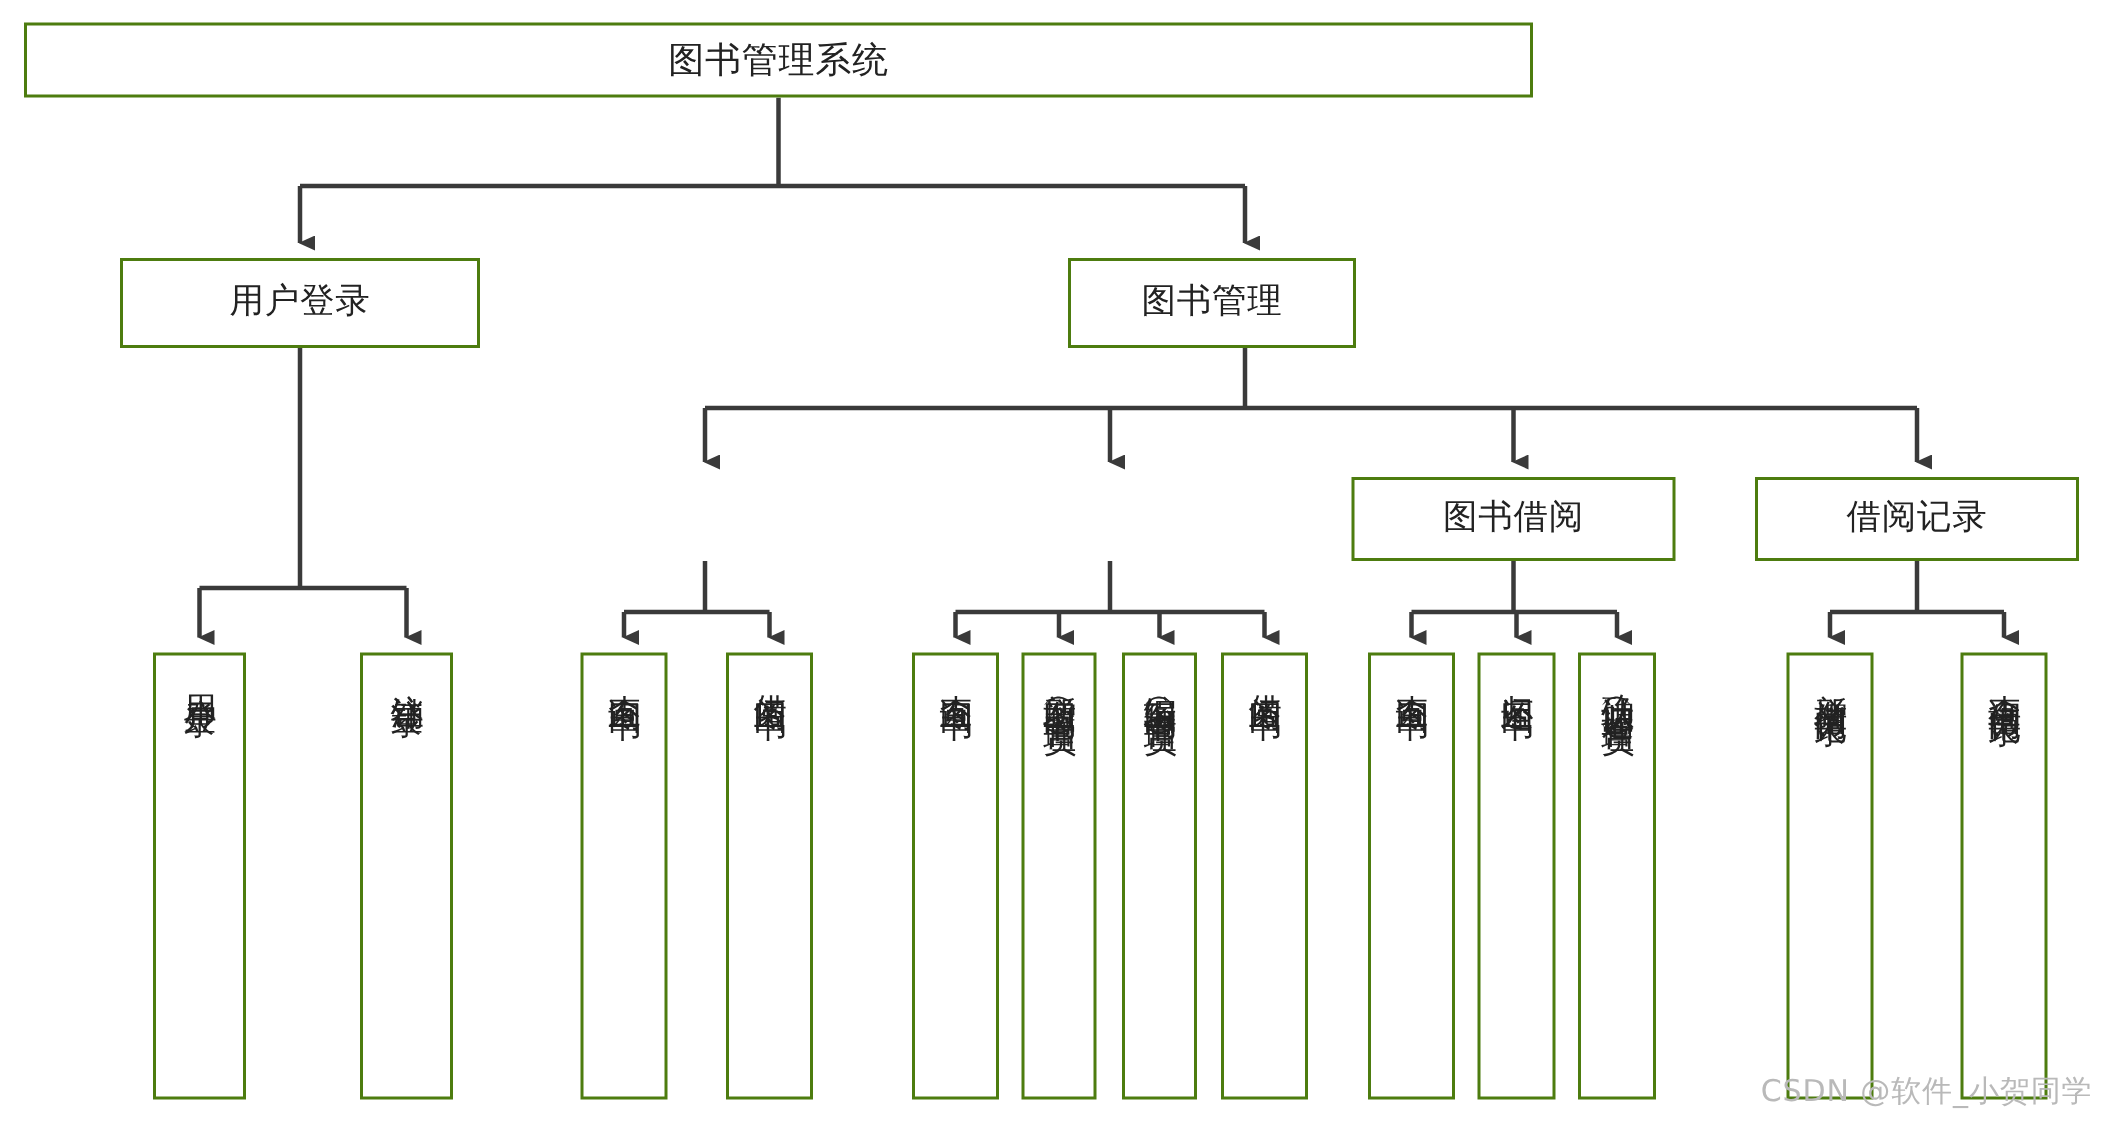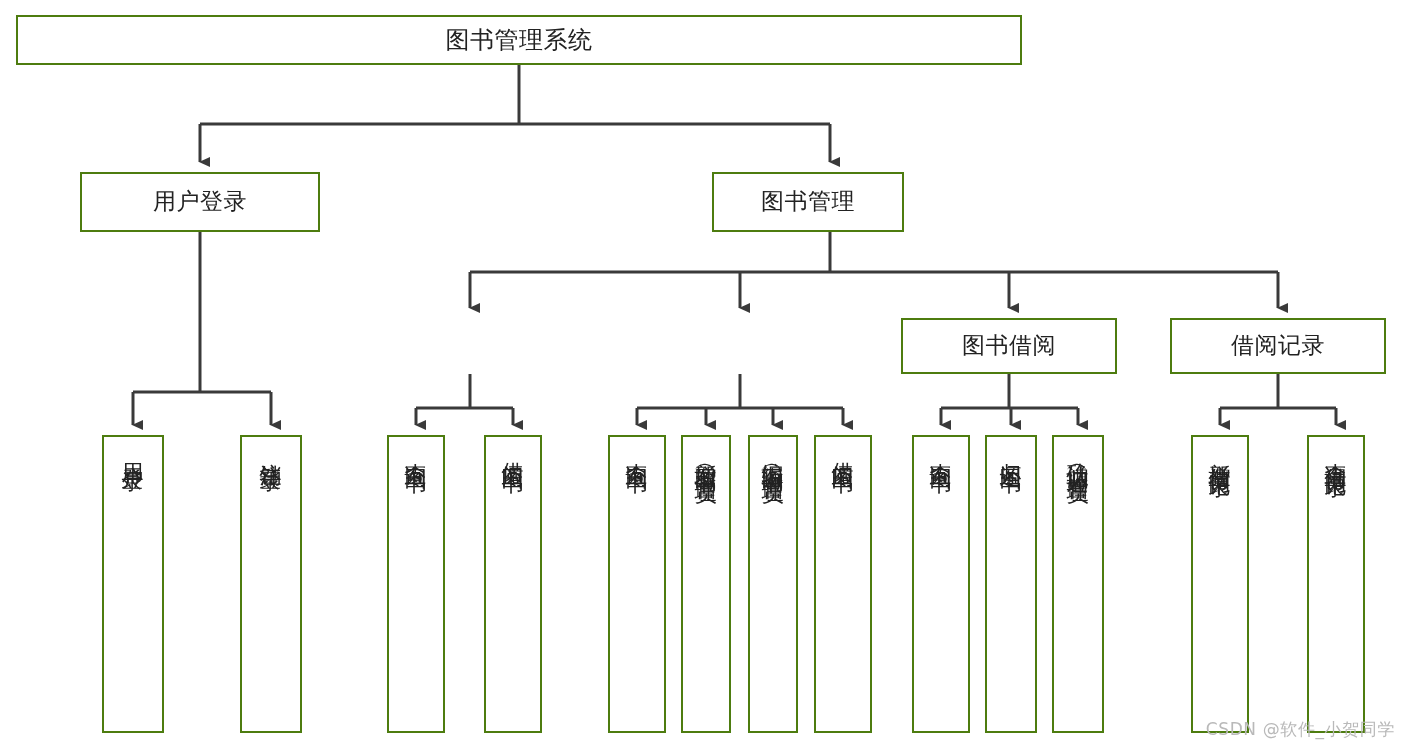"CSDN @软件_小贺同学" .watermark { font-size: 17px -> 20px }
